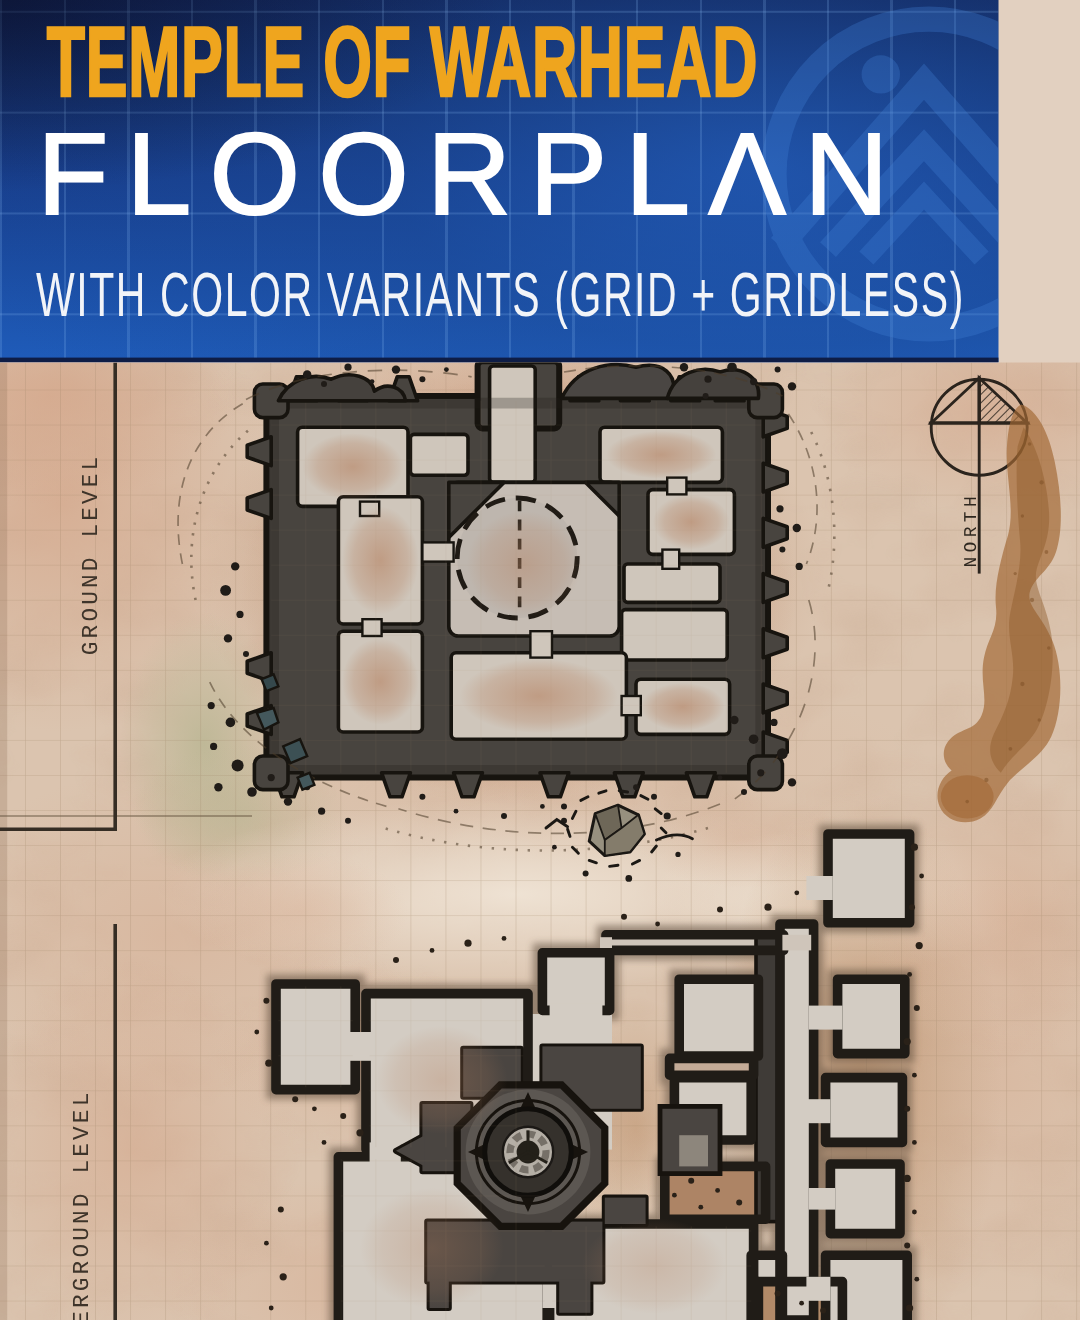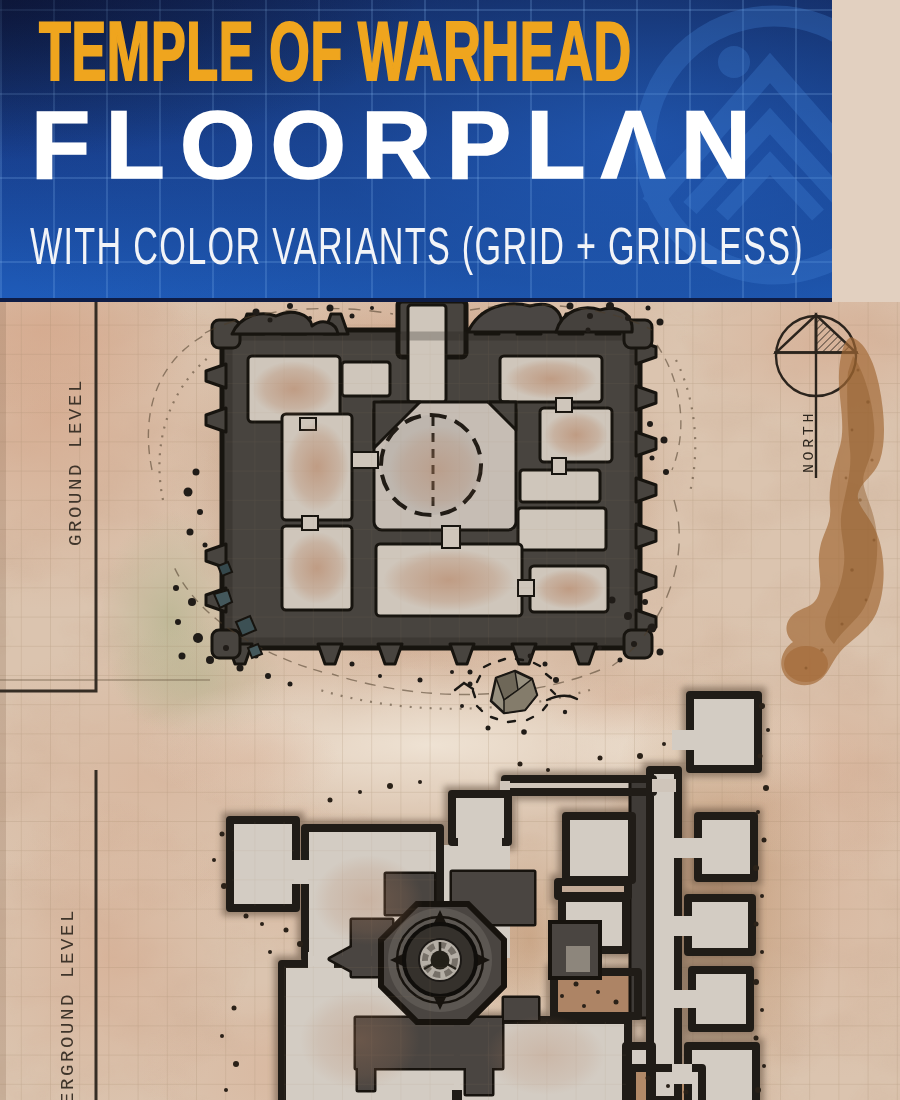"FLOORPLΛN" .t2 { font-weight: bold -> normal }
